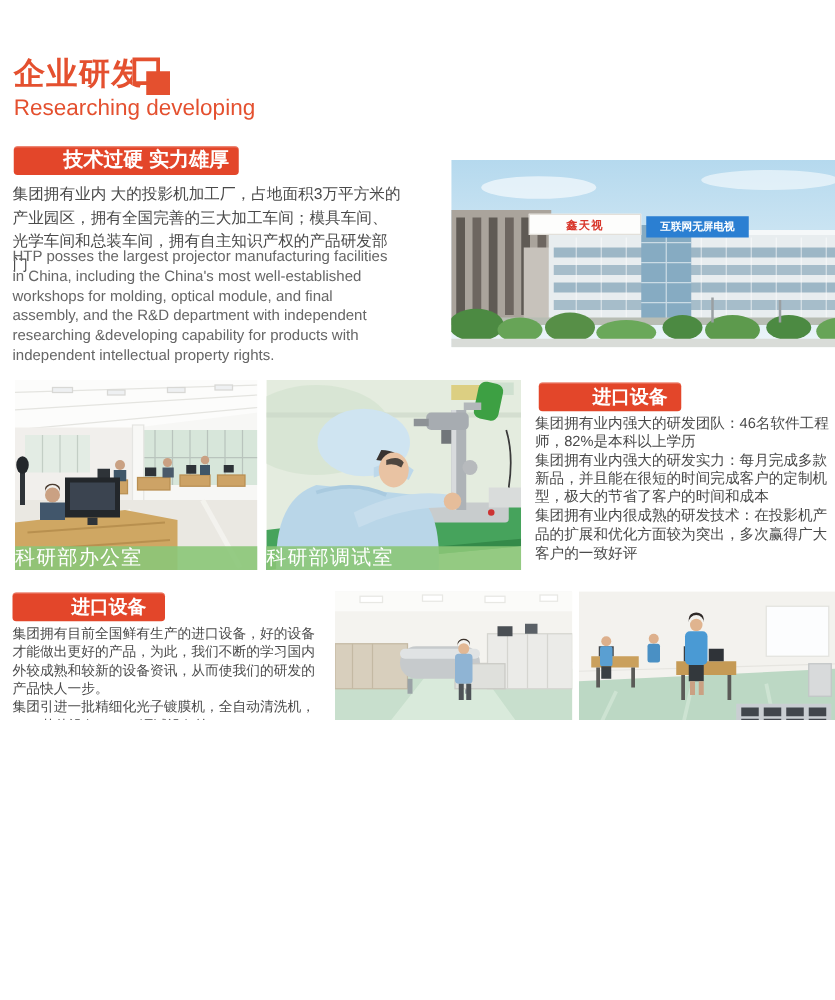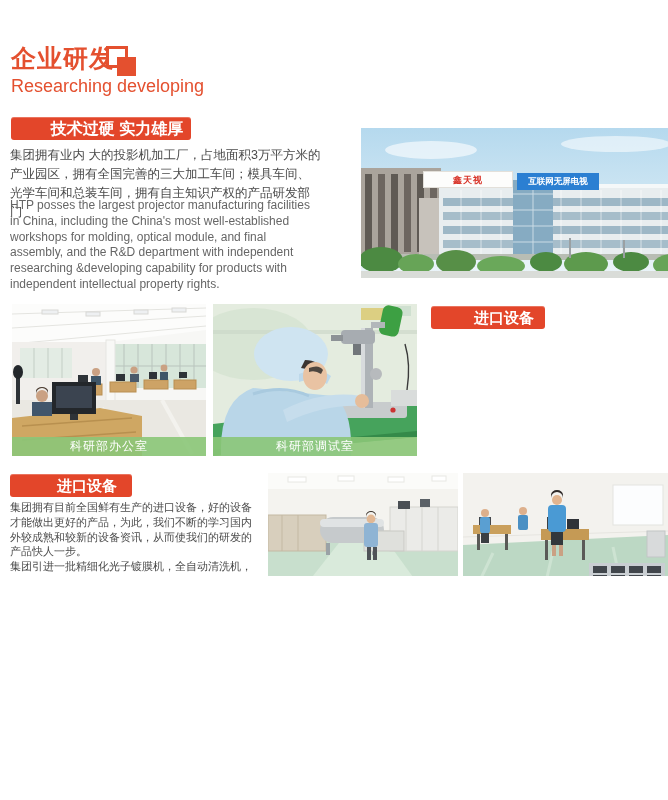"集团拥有业内强大的研发团队：46名软件工程师，82%是本科以上学历" div.team-text { html: none -> <div> <p>集团拥有业内强大的研发团队：46名软件工程师，82%是本科以上学历</p> <p>集团拥有业内强大的研发实力：每月完成多款新品，并且能在很短的时间完成客户的定制机型，极大的节省了客户的时间和成本</p> <p>集团拥有业内很成熟的研发技术：在投影机产品的扩展和优化方面较为突出，多次赢得广大客户的一致好评</p> </div> }
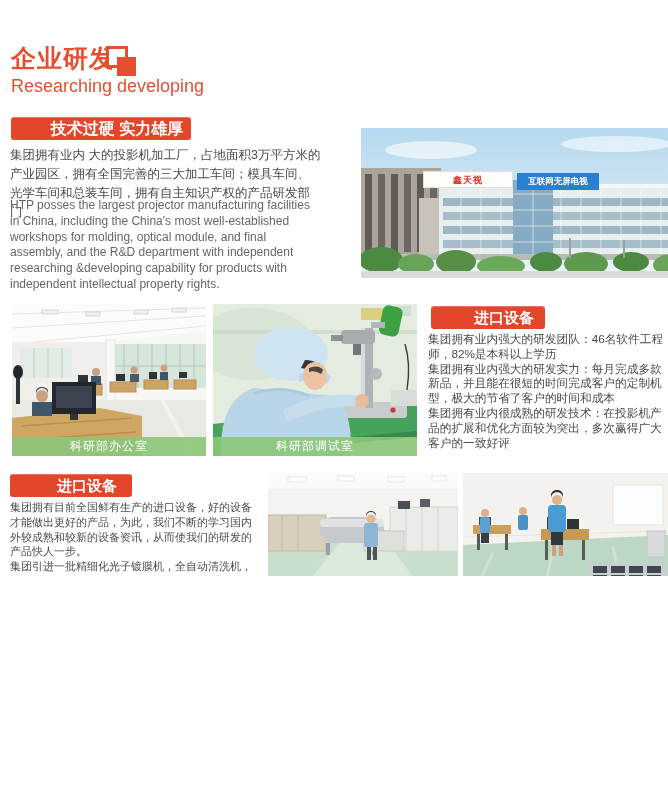"科研部办公室" .caption-bar { font-size: 12px -> 16px; text-align: center -> left }
